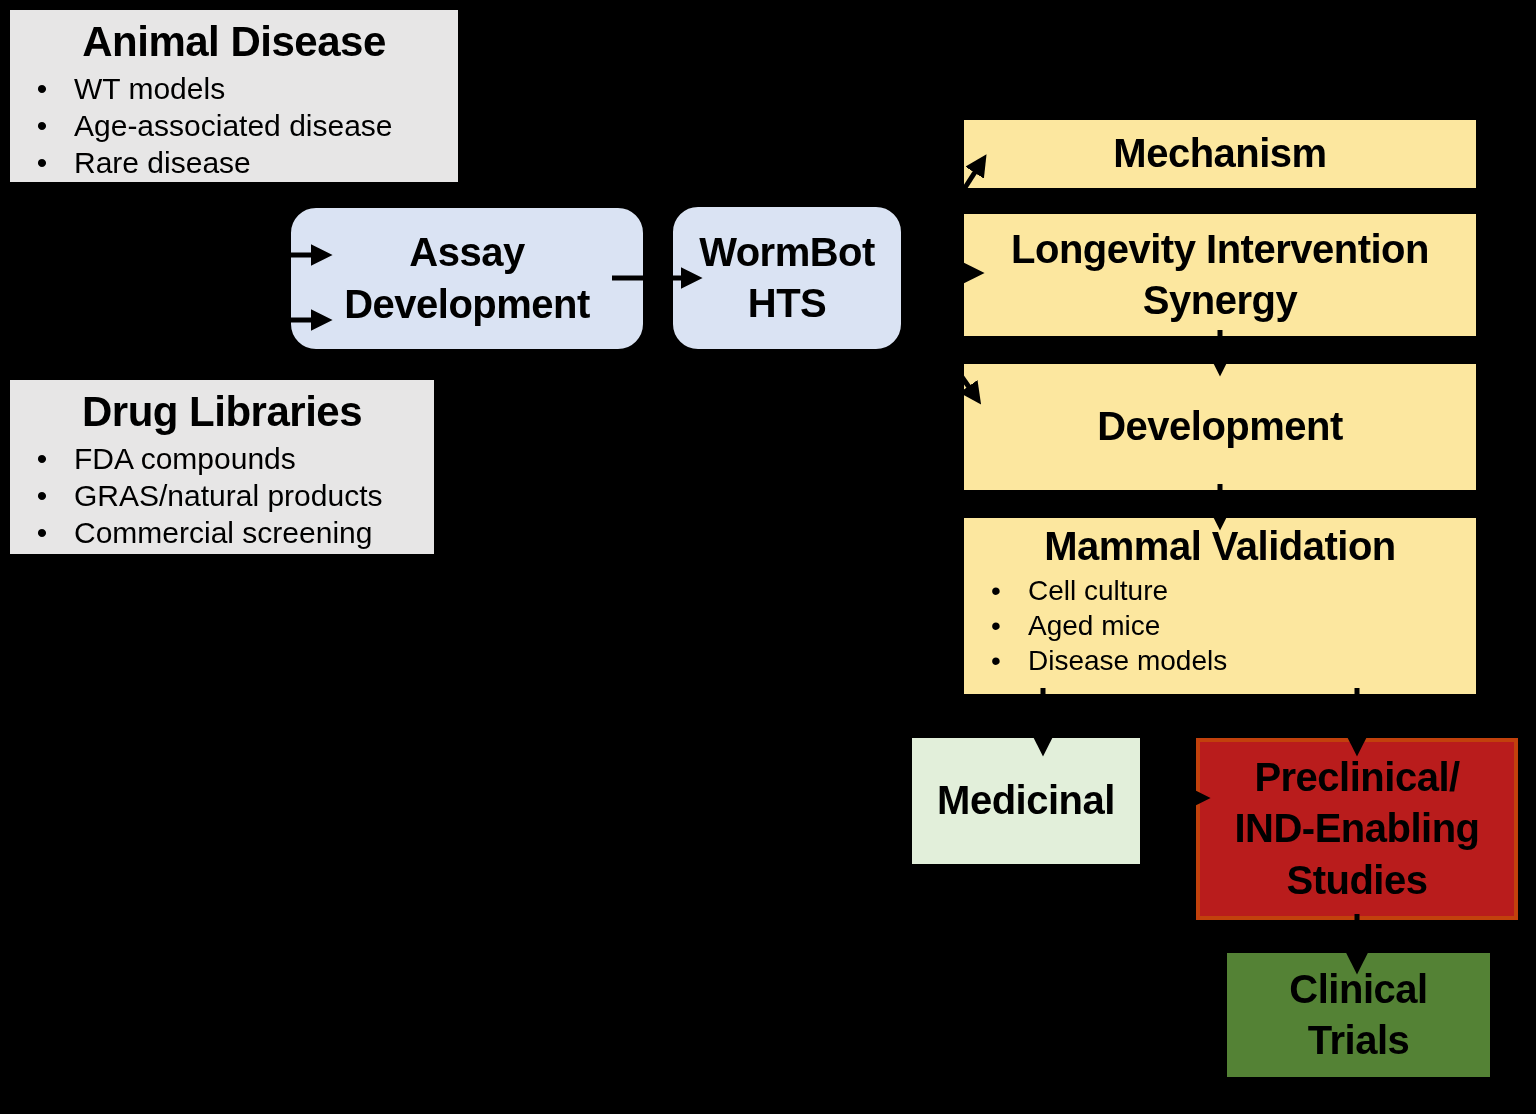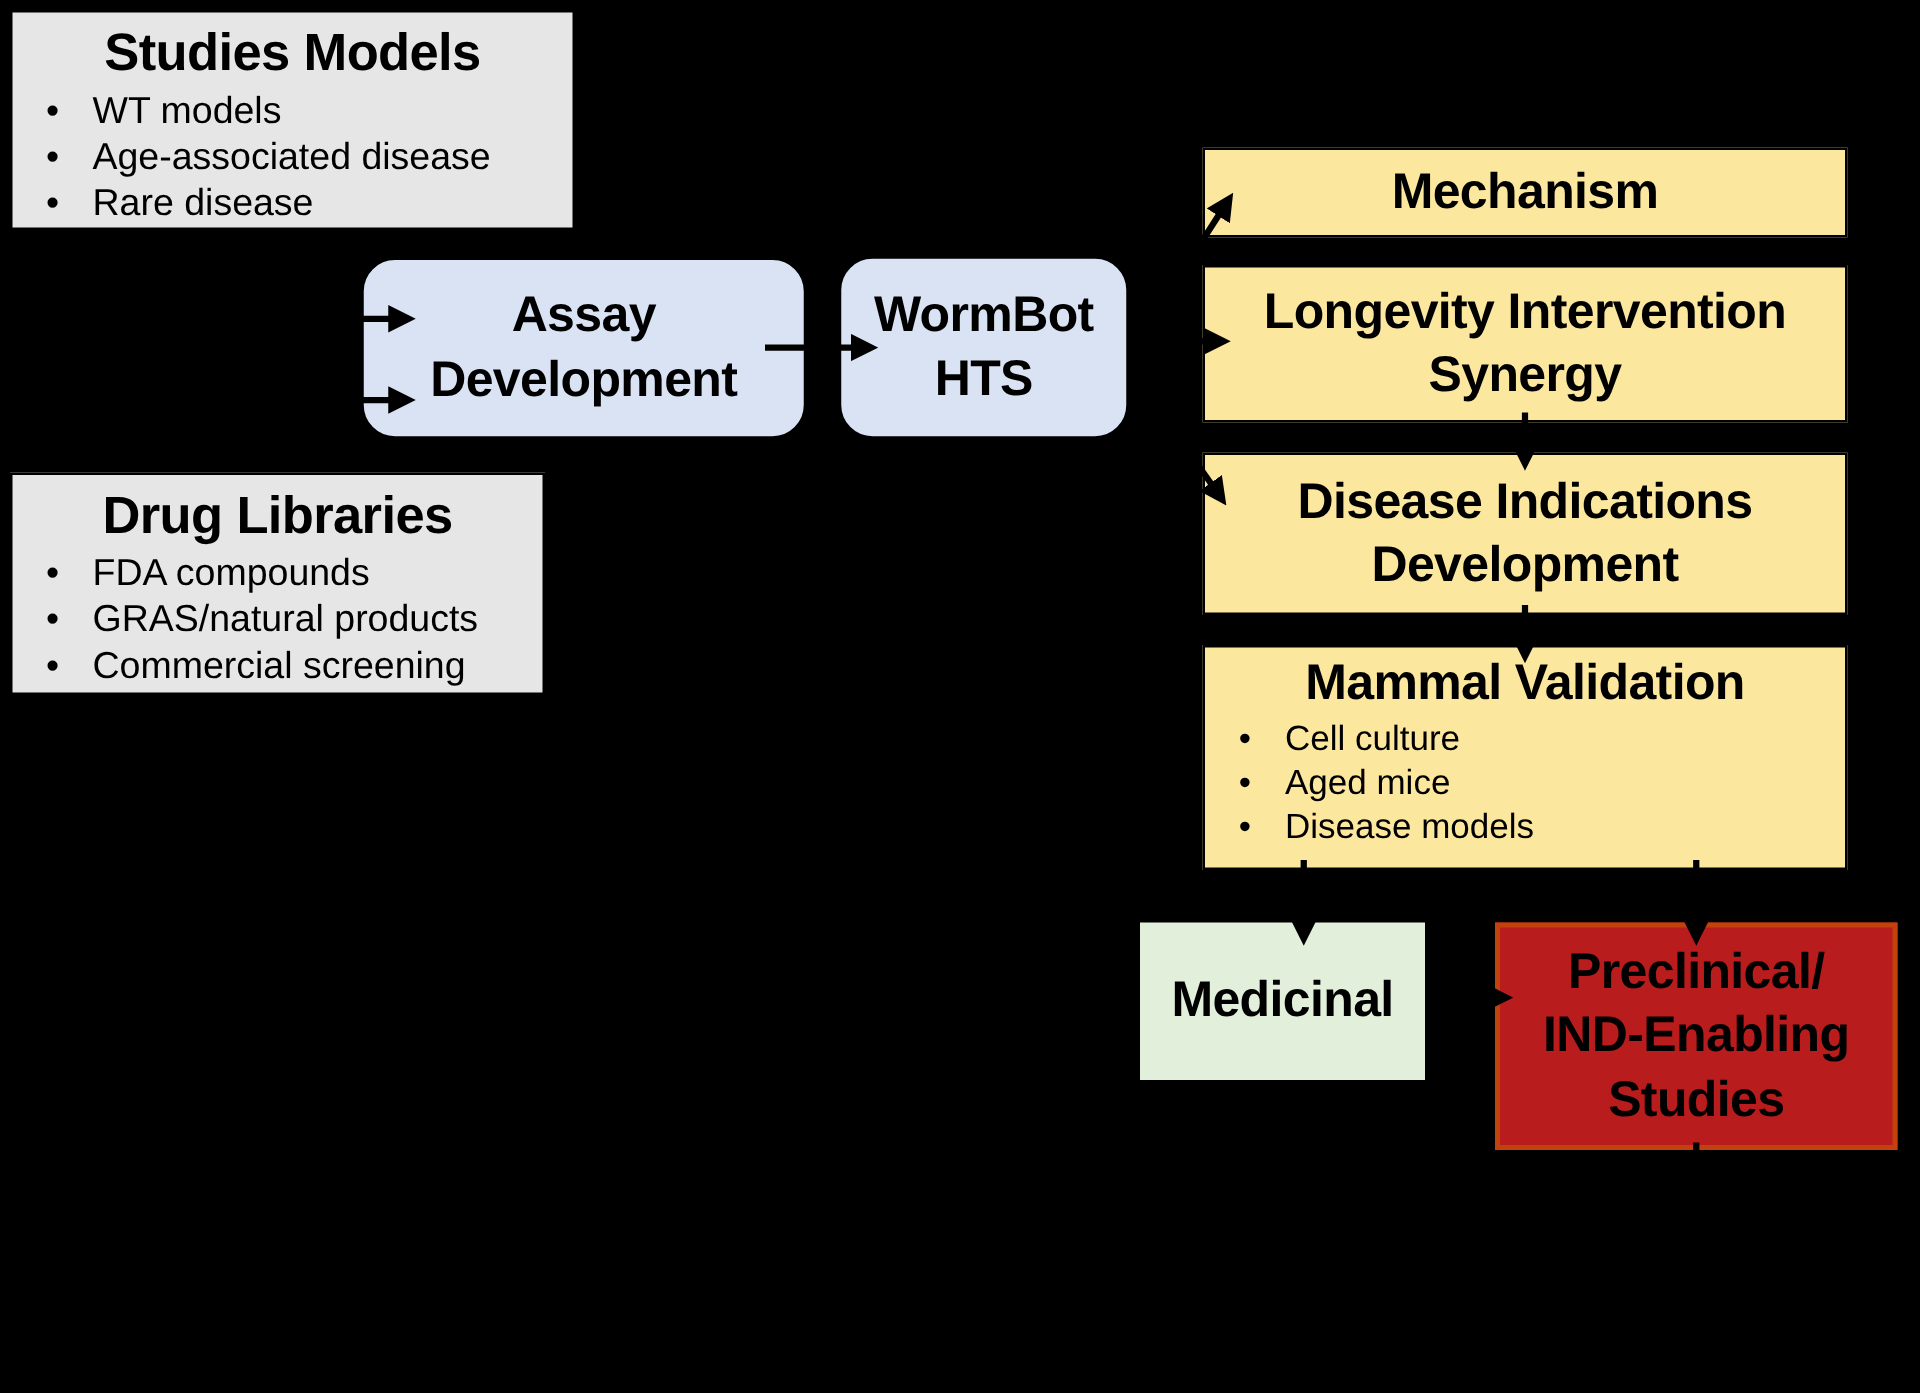"Studies Models" div.panel-title { text: Studies Models -> Animal Disease }
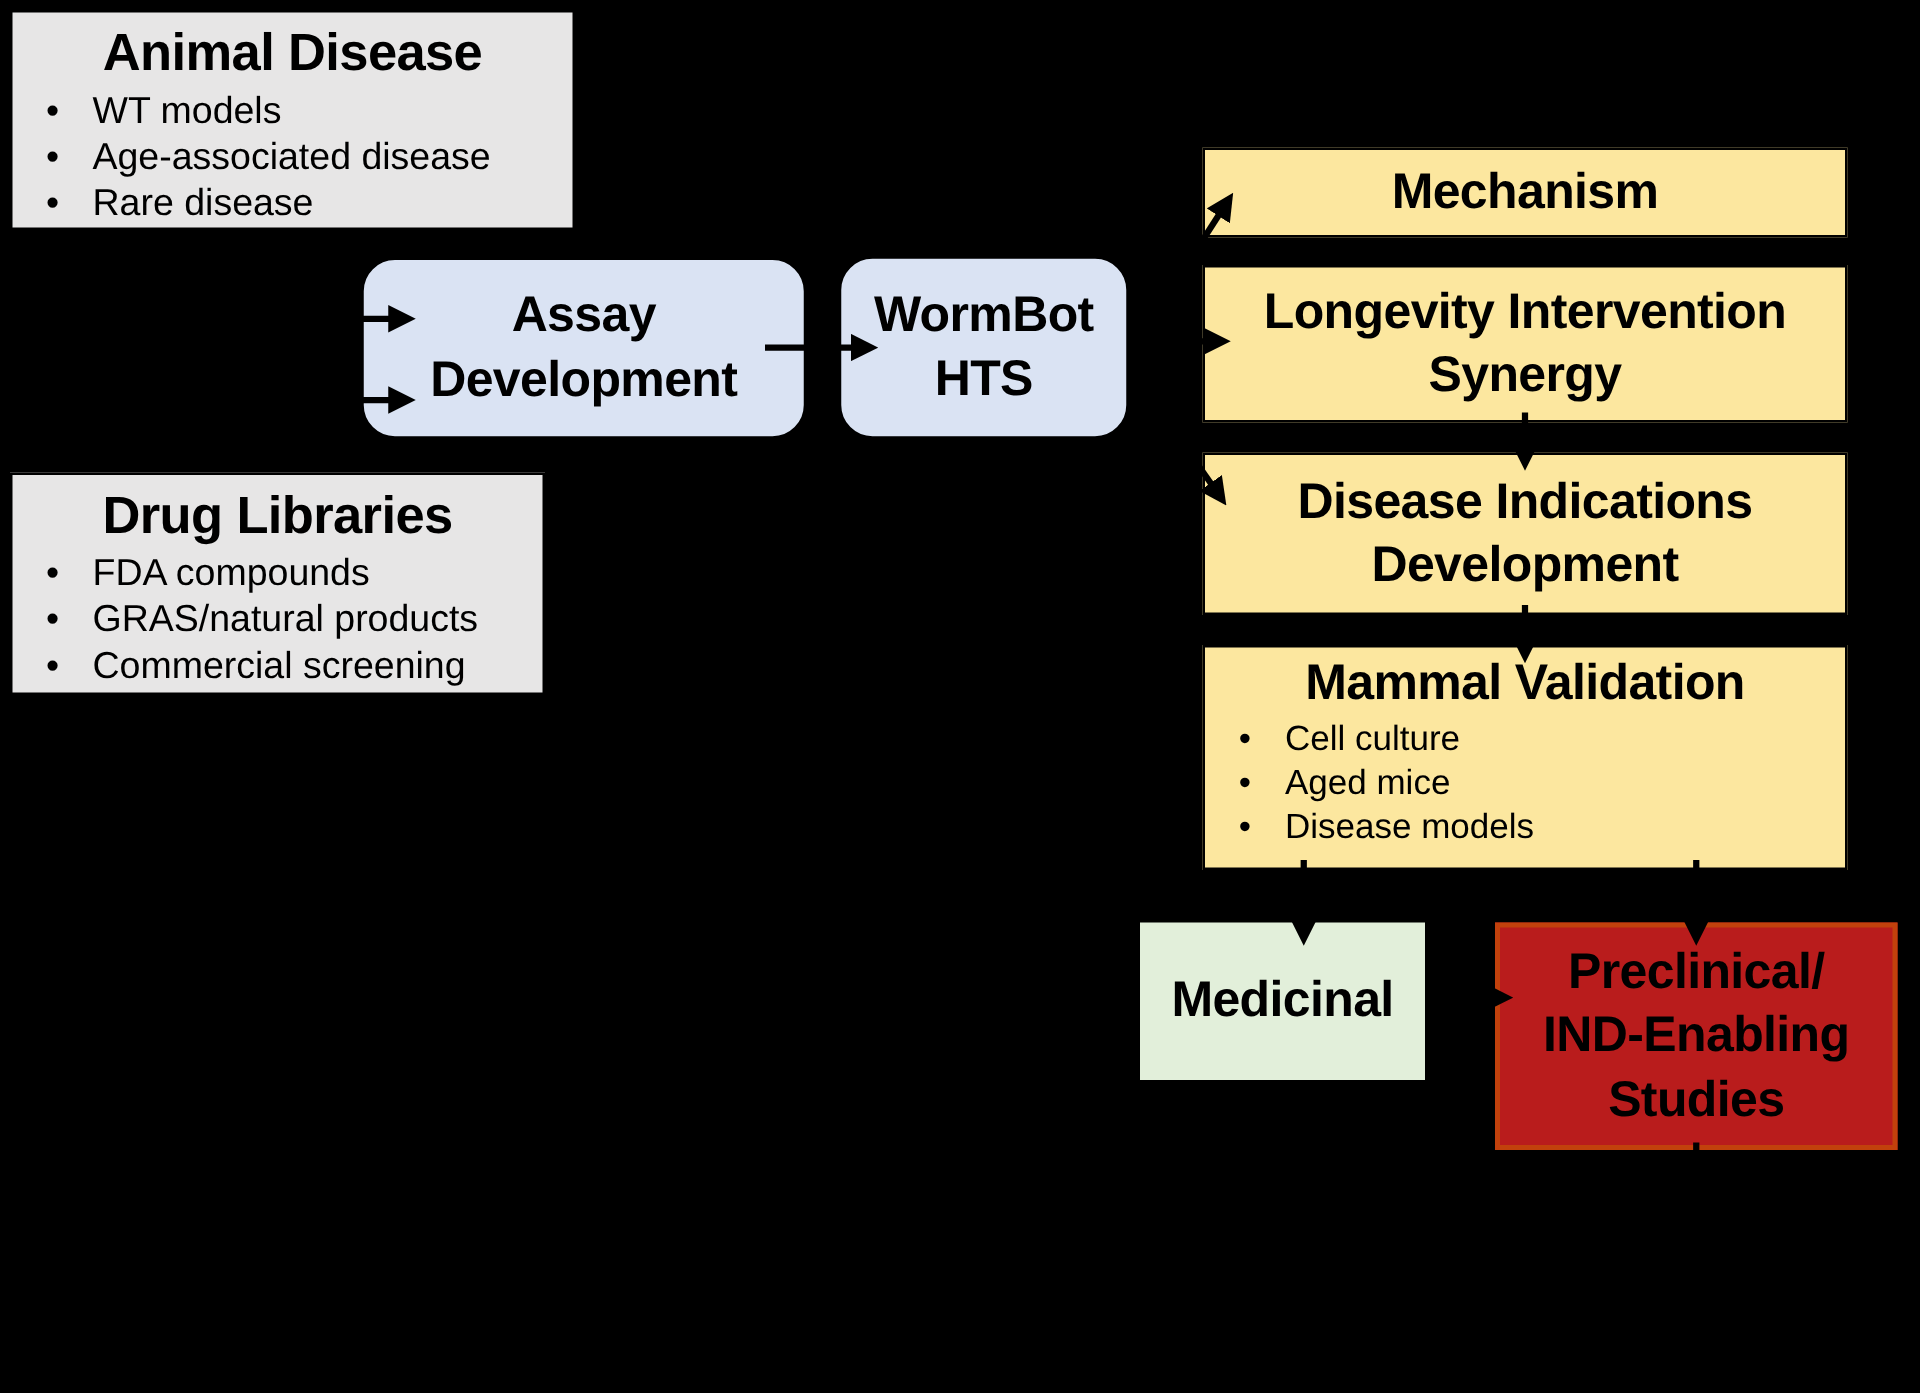"Disease Indications" span { html: <span>Disease Indications</span> -> none }
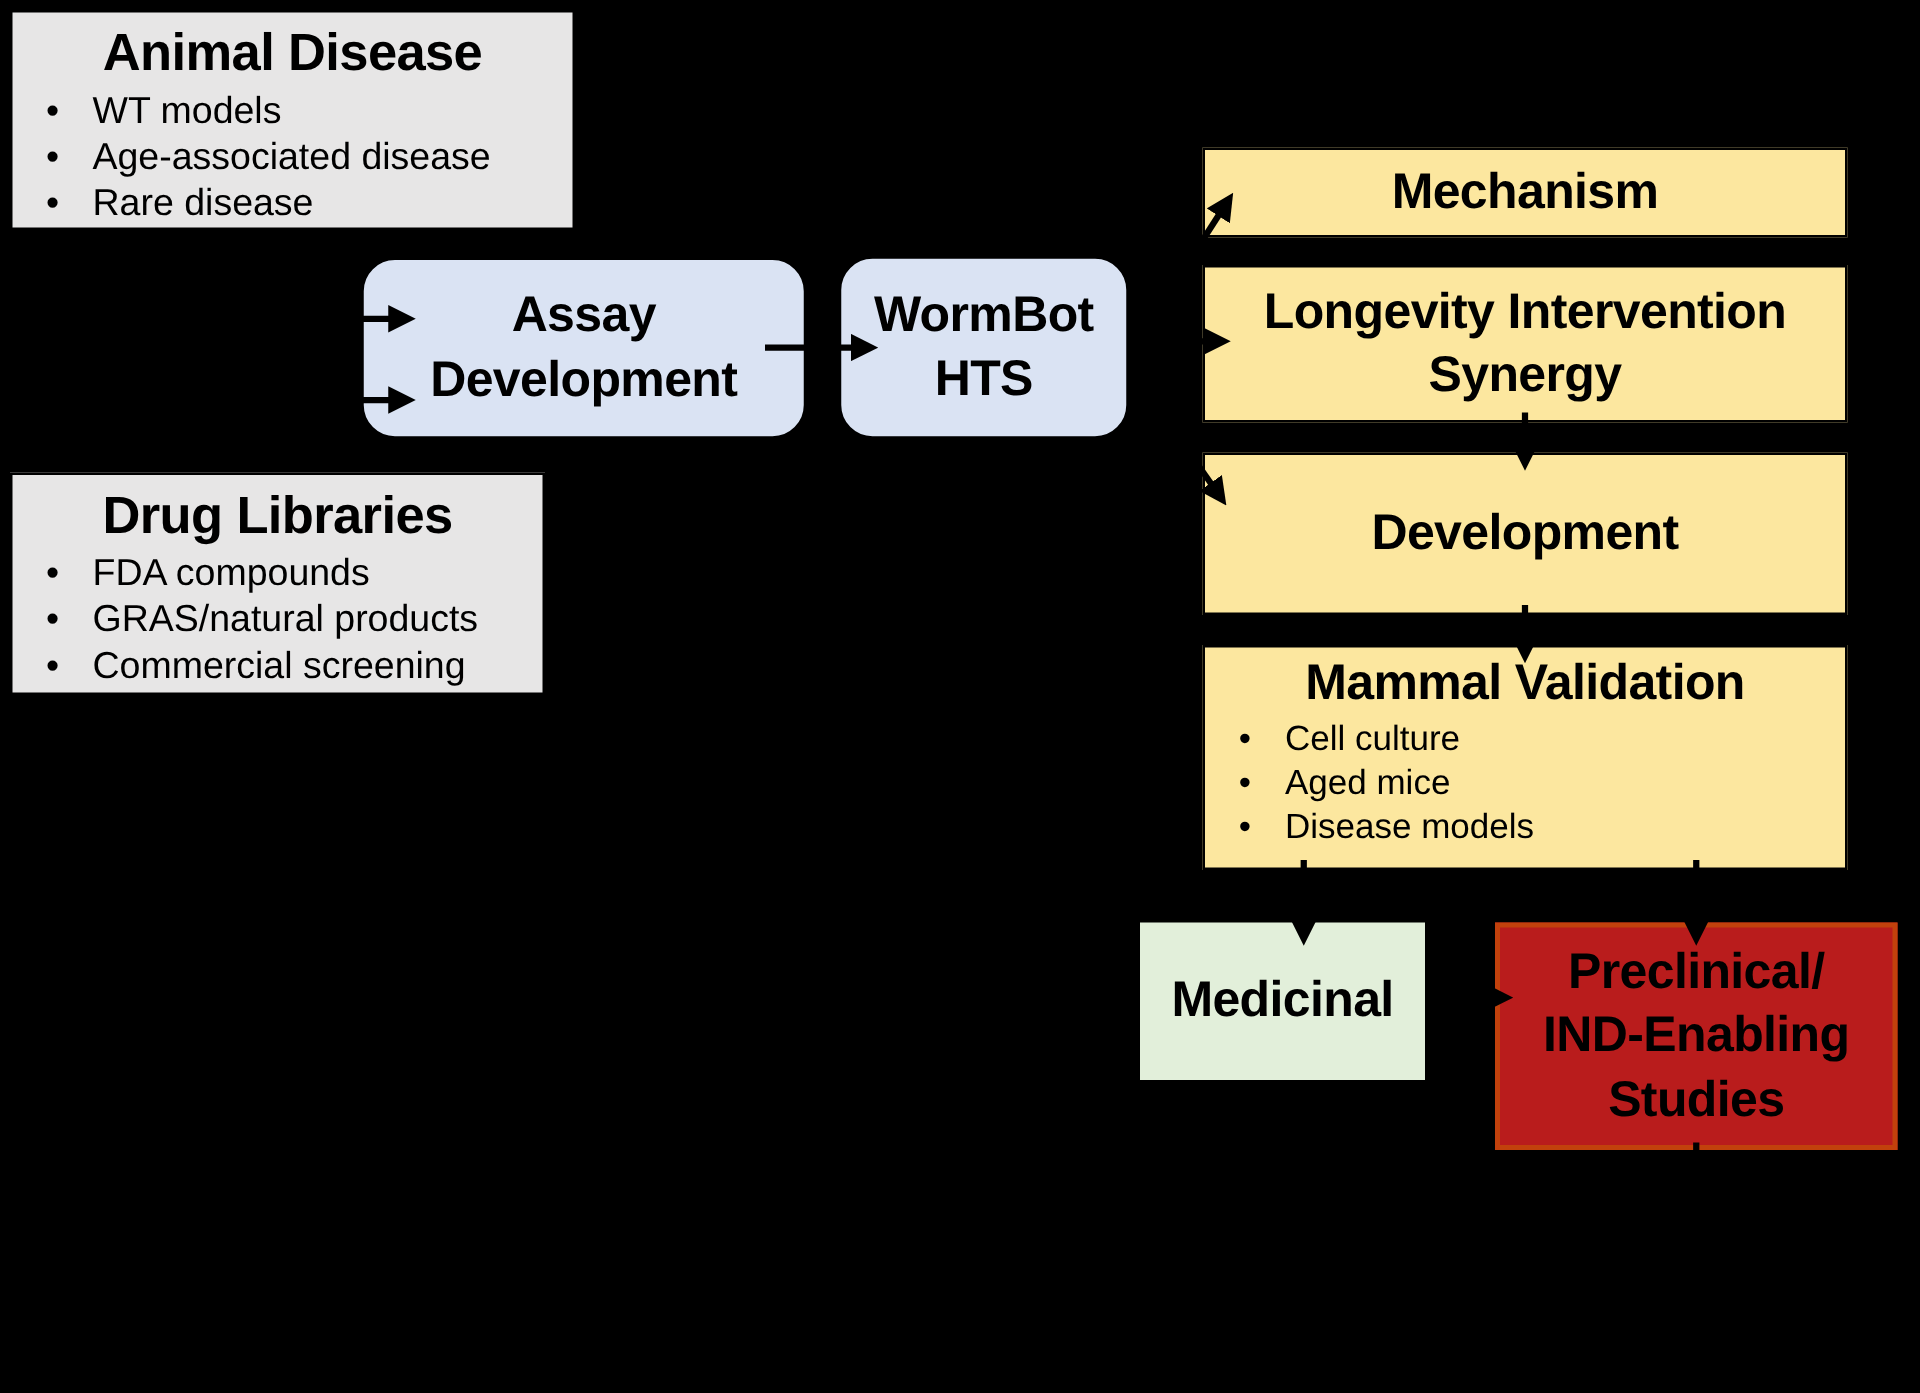"Clinical" div.box { html: none -> <div> <span>Clinical</span> <span>Trials</span> </div> }
